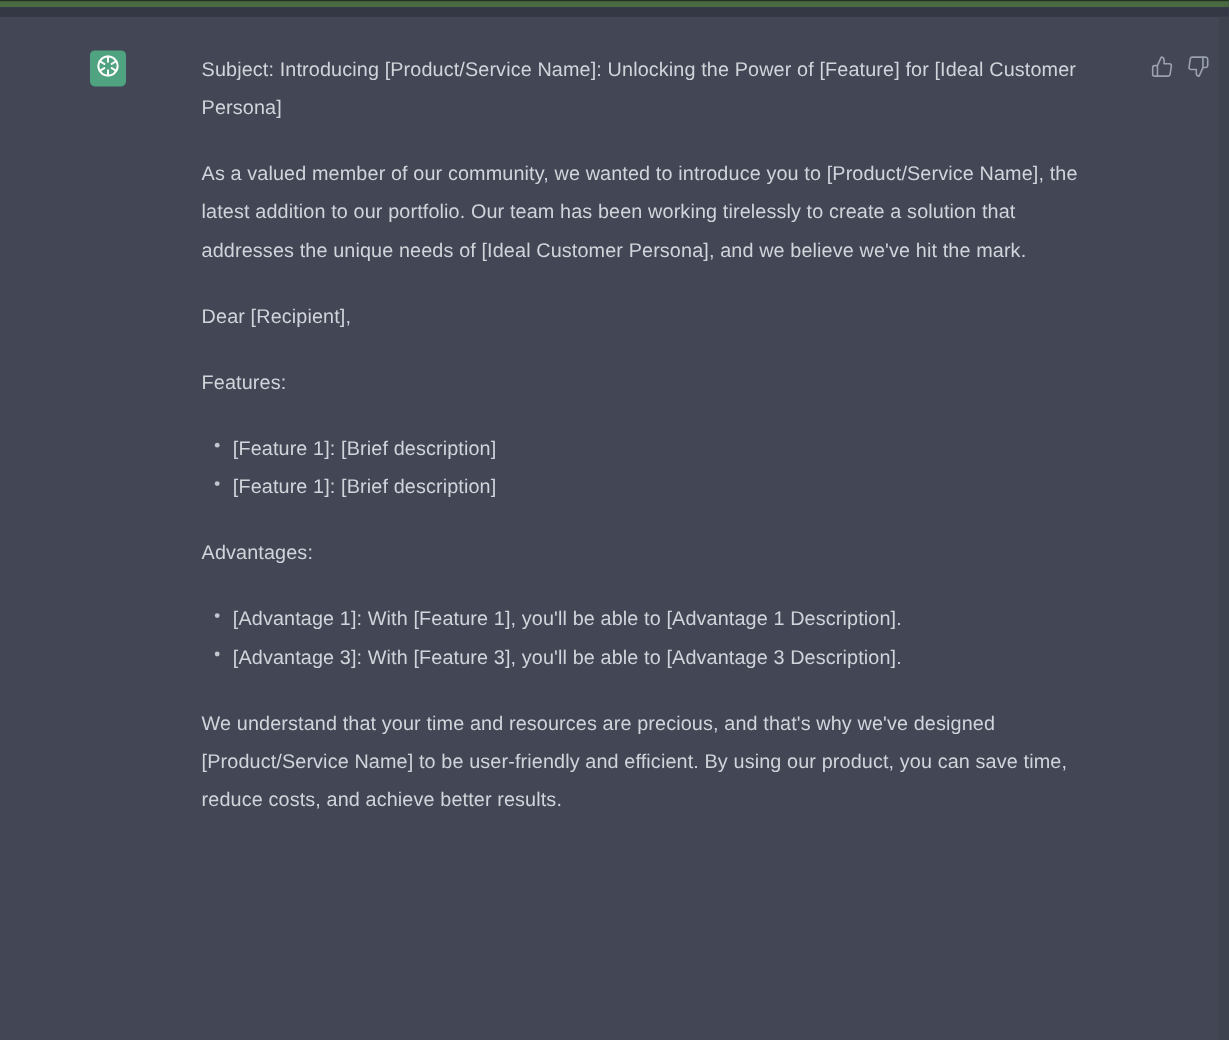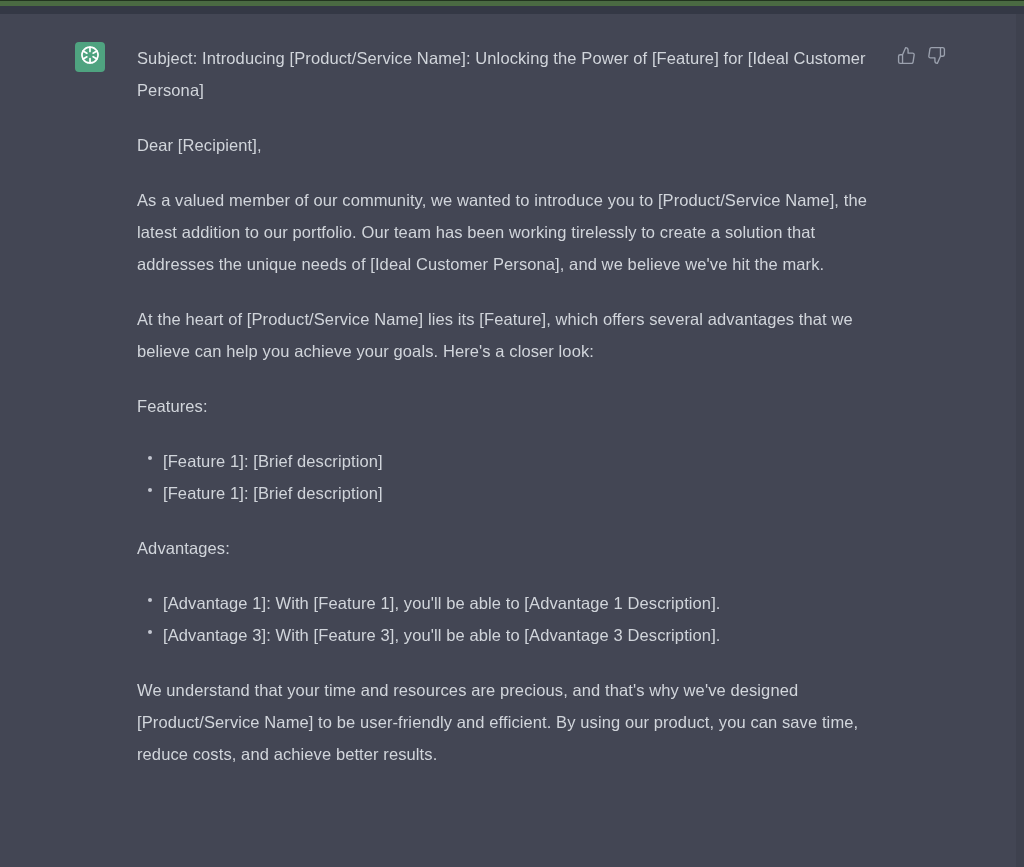"Subject: Introducing [Product/Service" .message-row { justify-content: none -> space-between }
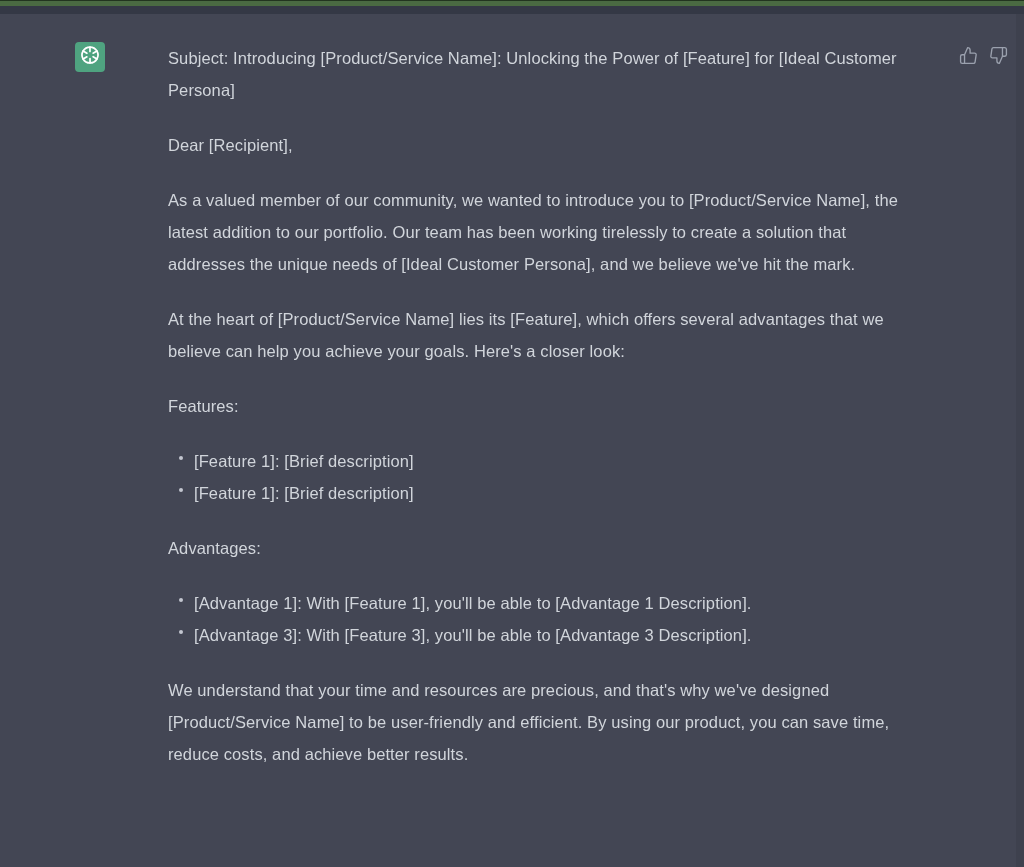"Dear [Recipient]," div.block { order: before "As a valued member of" -> after "As a valued member of" }
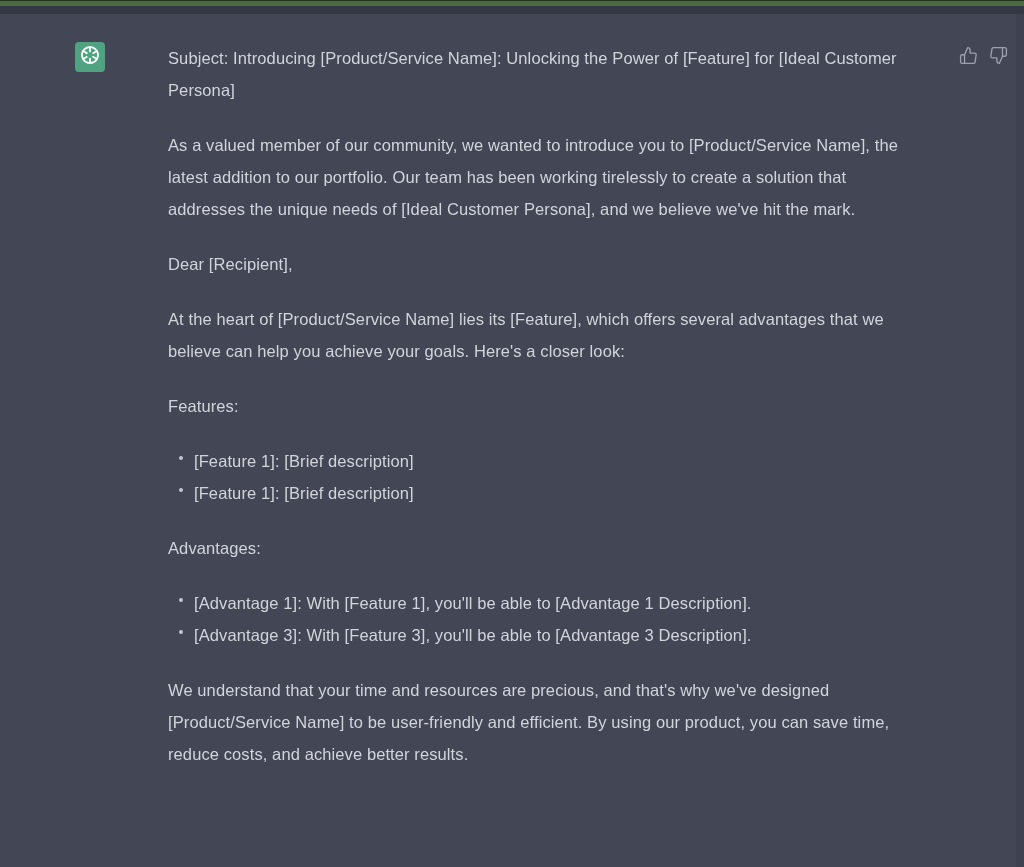"At the heart of [Product/Service" div.block { html: <div>At the heart of [Product/Service Name] lies its [Feature], which offers several advantages that we believe can help you achieve your goals. Here's a closer look:</div> -> none }
